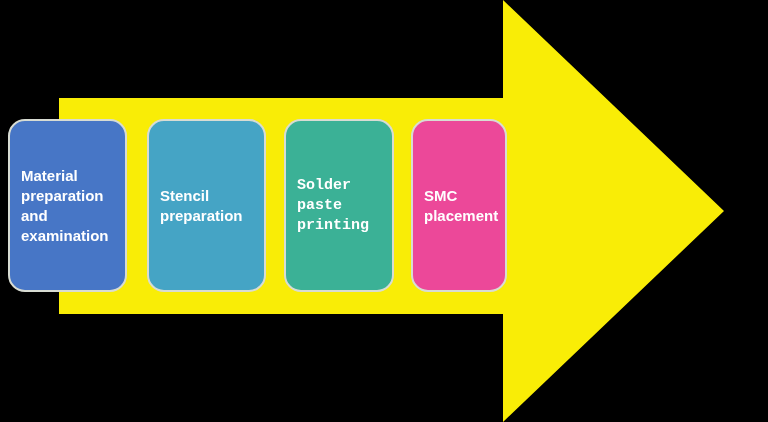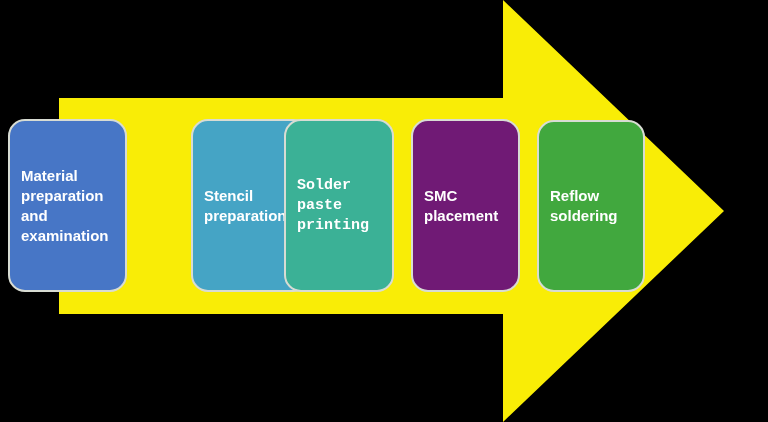"Stencil" div.step { margin-left: 44px -> none }
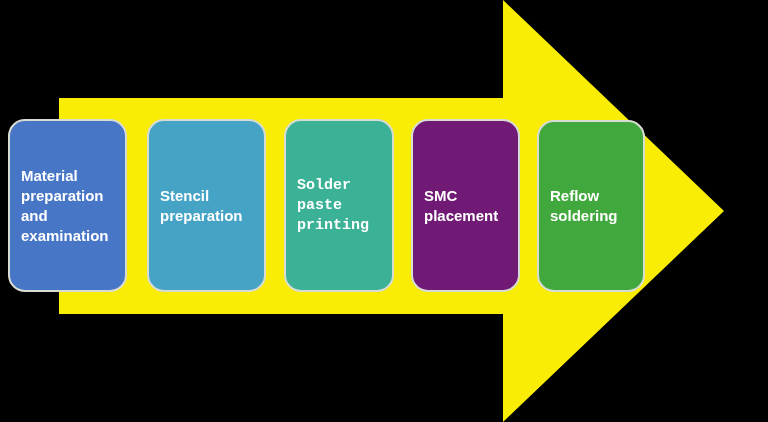"SMC" div.step { background-color: #701a75 -> #ec4899; width: 109px -> 96px }
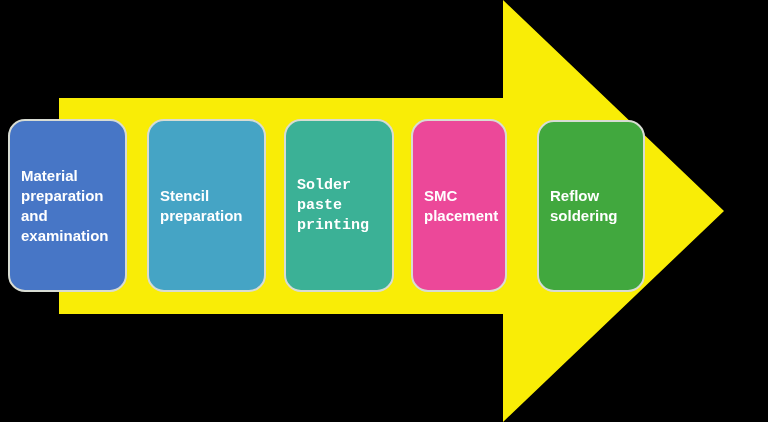"Reflow" div.step { html: <div> <span>Reflow soldering</span> </div> -> none }
